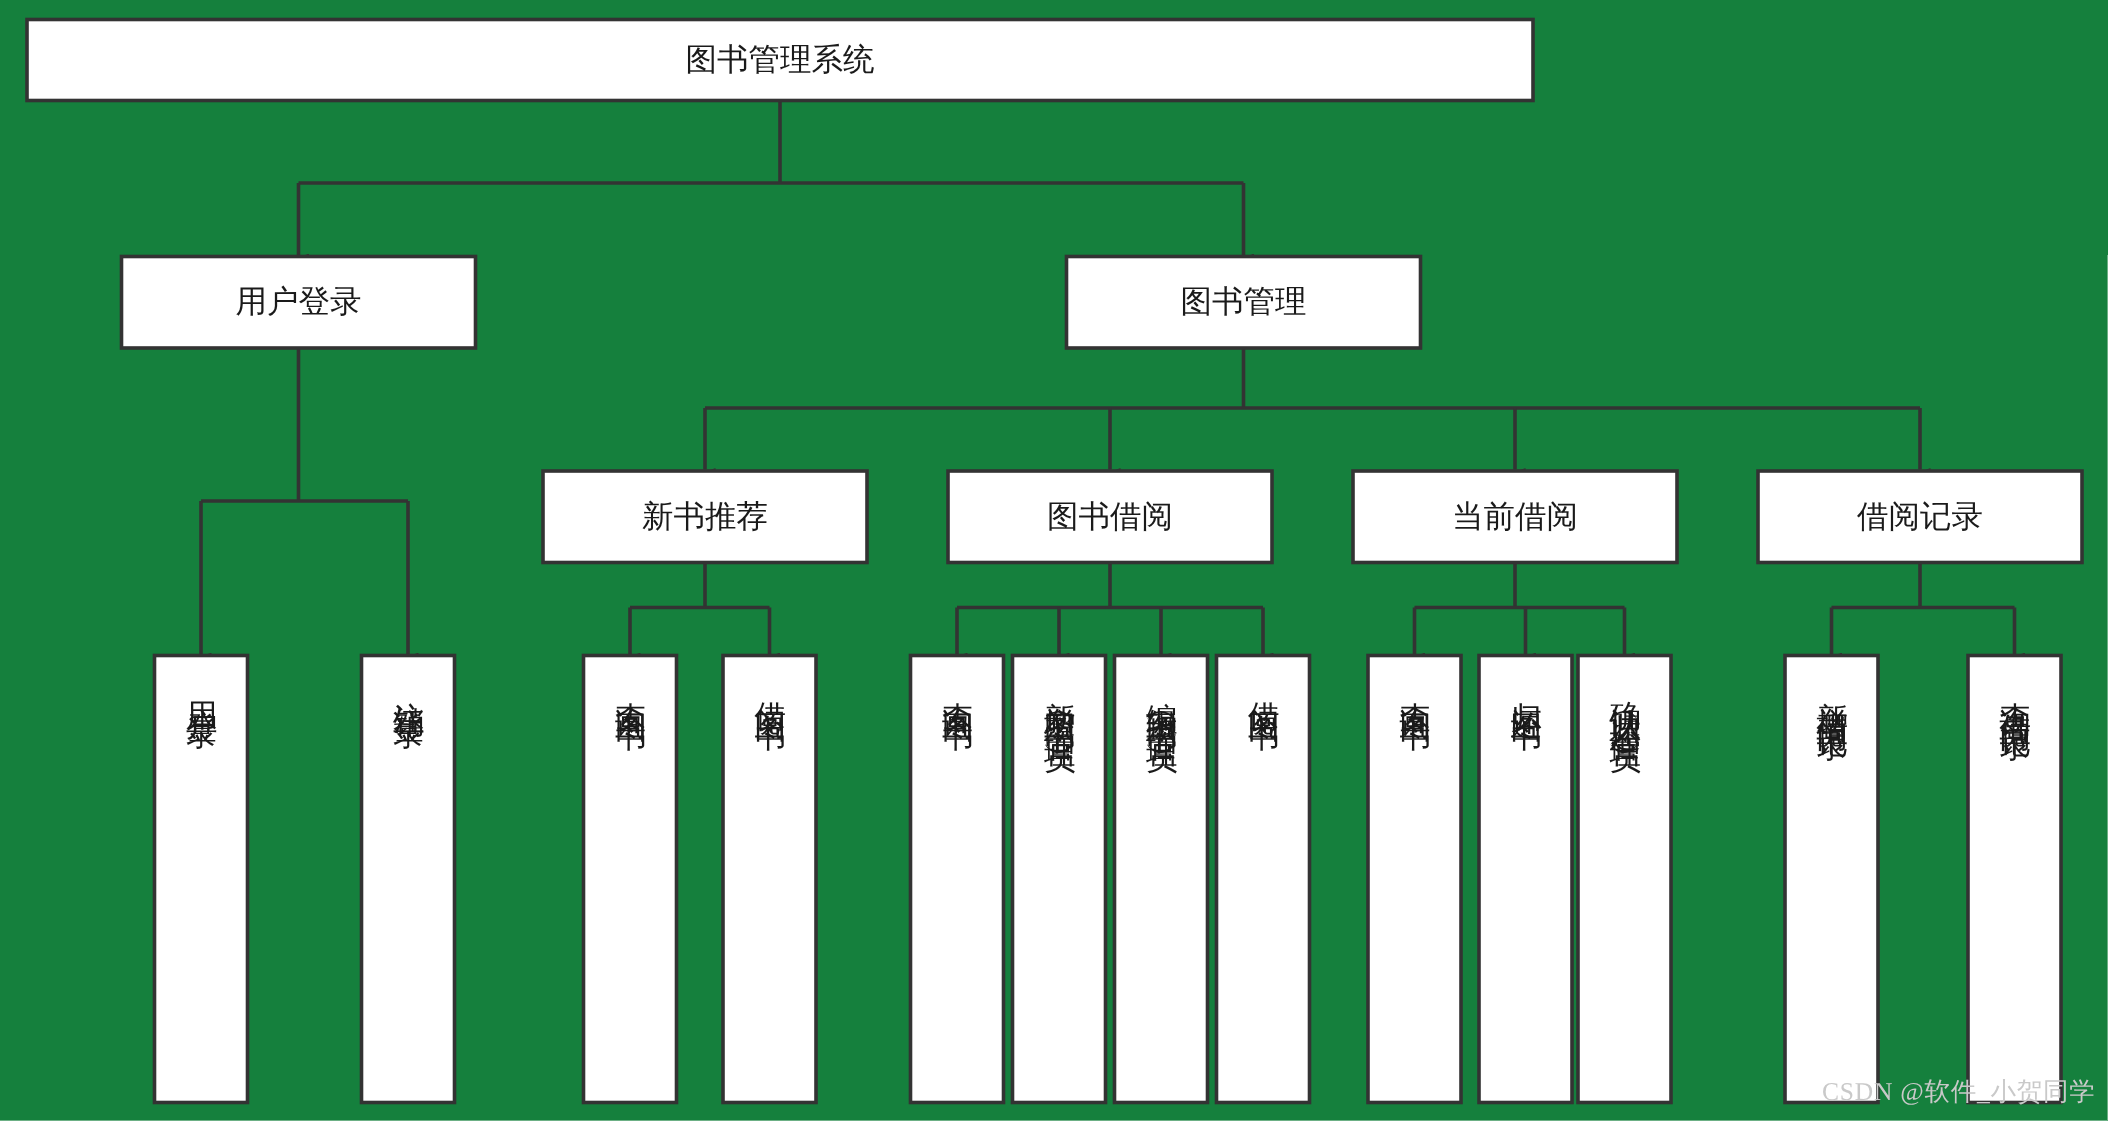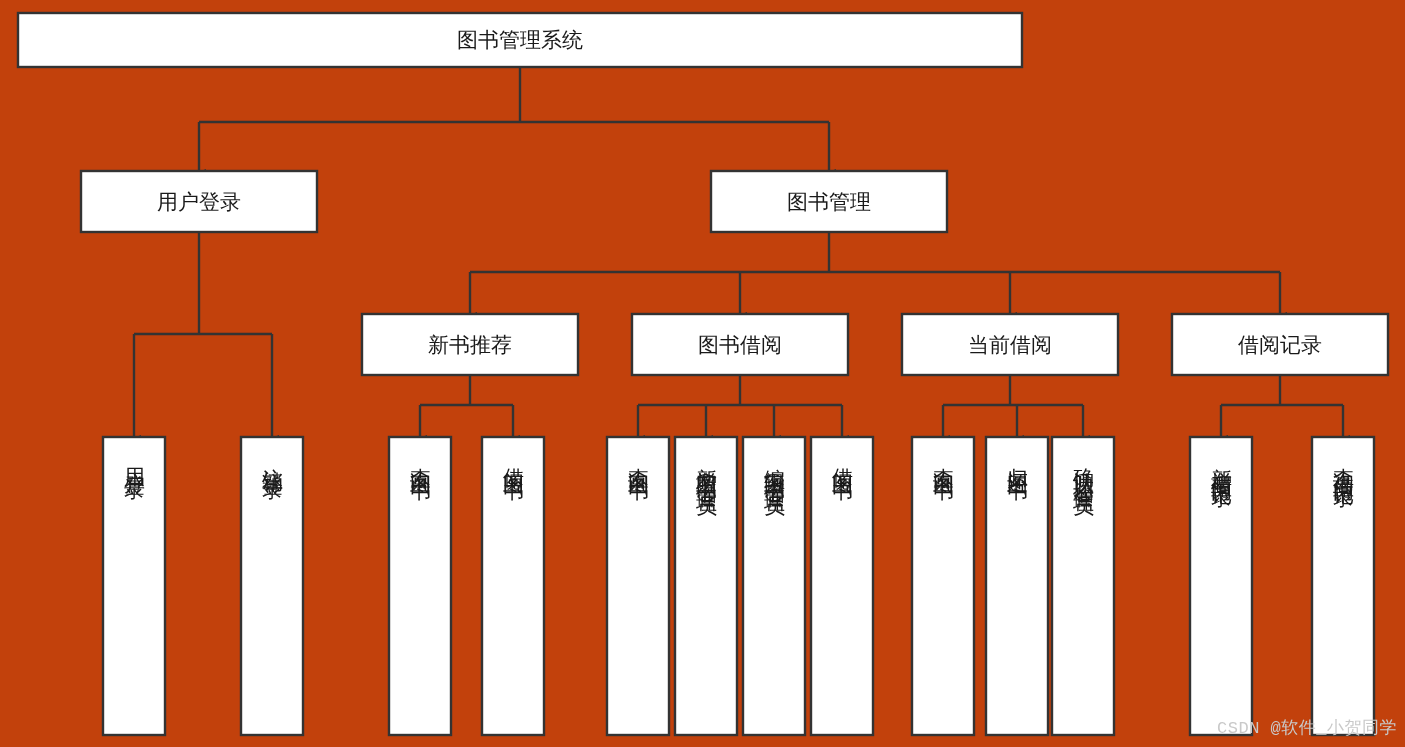"图书管理系统" #diagram-root { background: #c2410c -> #15803d }
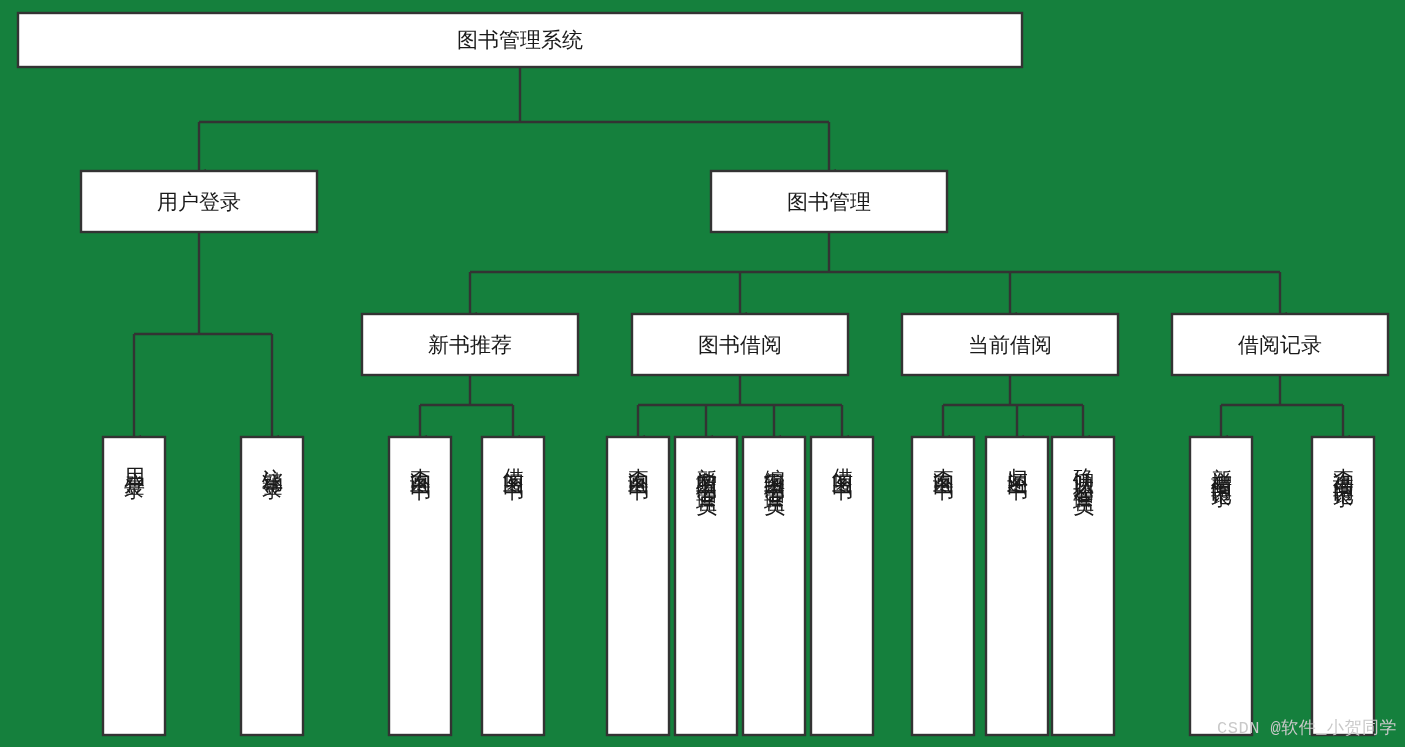"CSDN @软件_小贺同学" .watermark { font-family: Liberation Mono, monospace -> Liberation Serif, serif }
